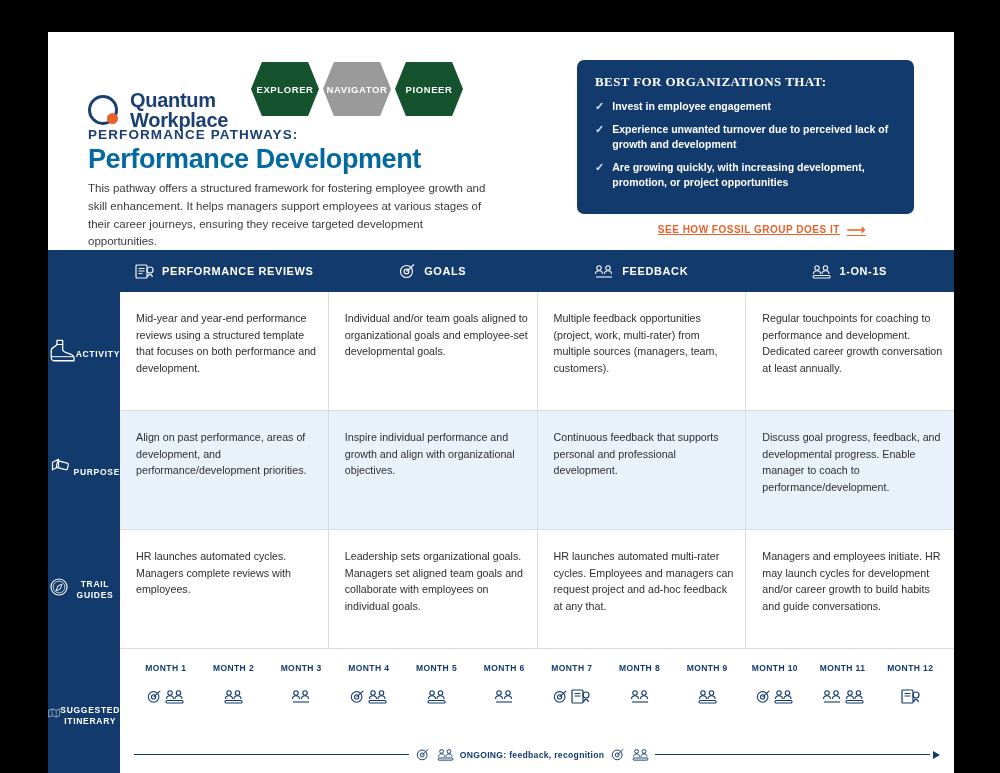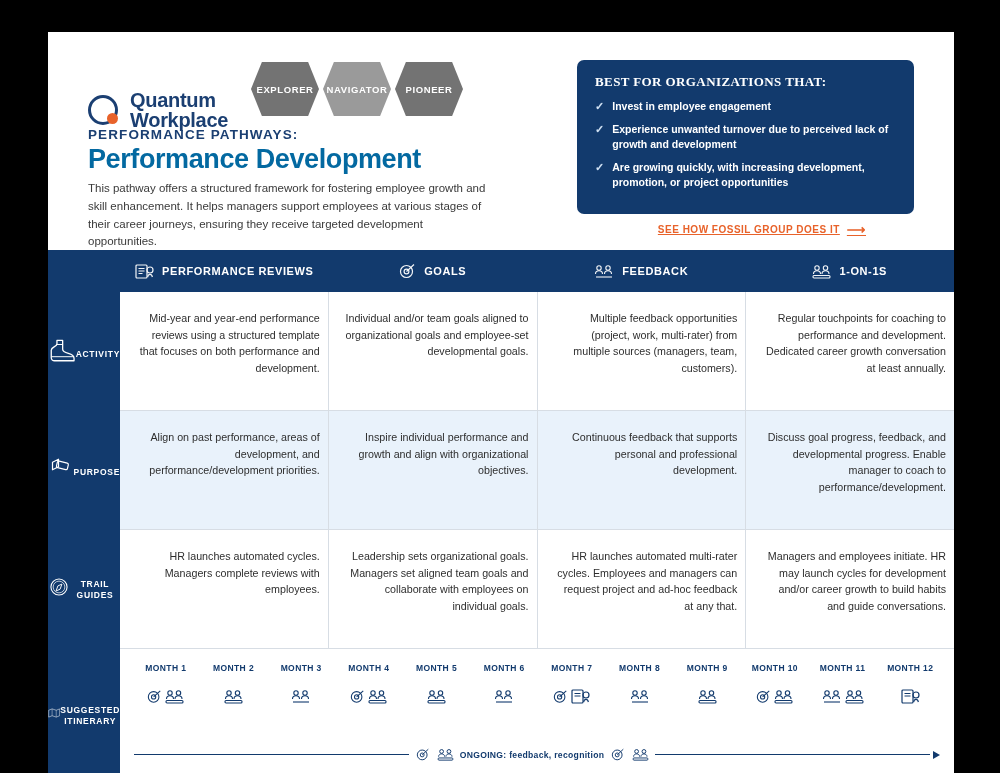"EXPLORER" .badge { background: #737373 -> #14532d }
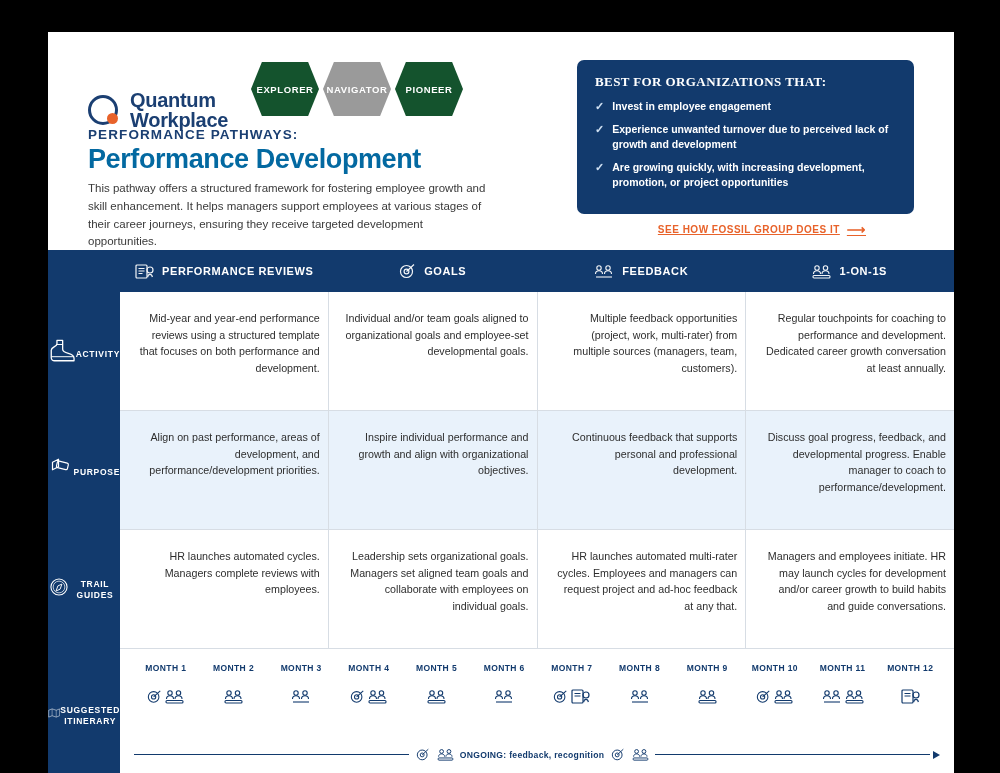"Mid-year and year-end performance" .cell { text-align: right -> none }
